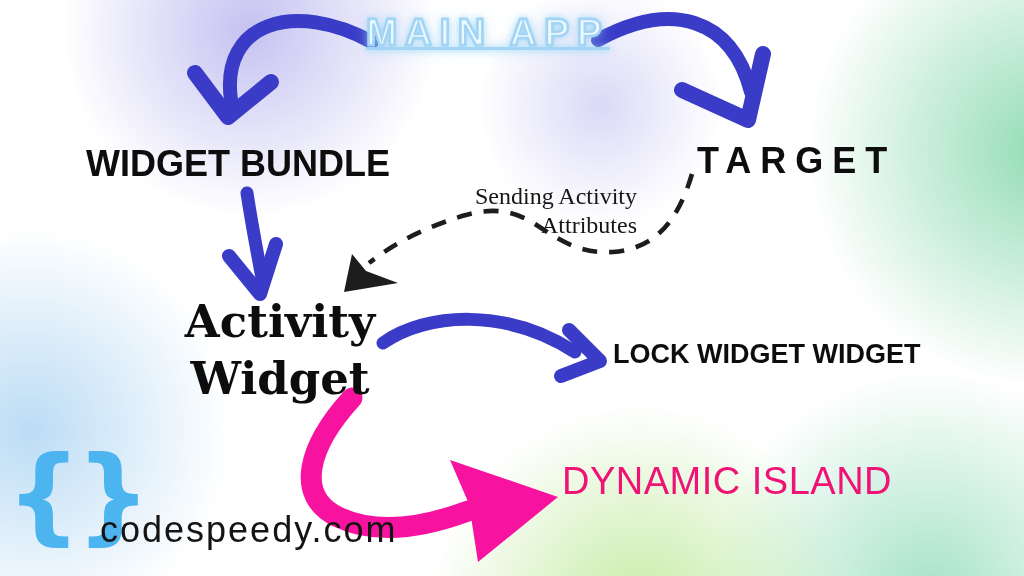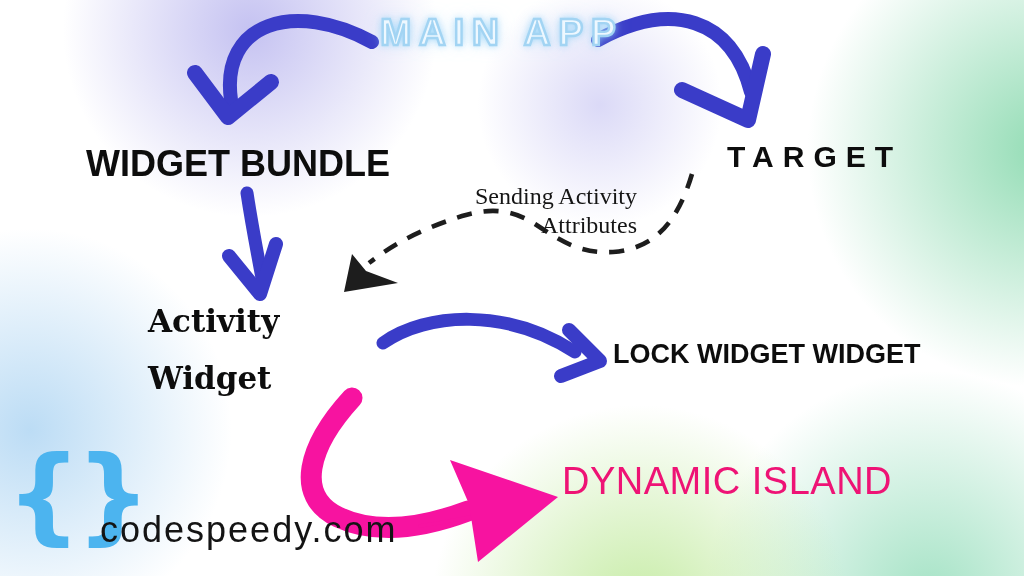"MAIN APP" .main-app { left: 380px -> 366px; text-decoration: none -> underline }
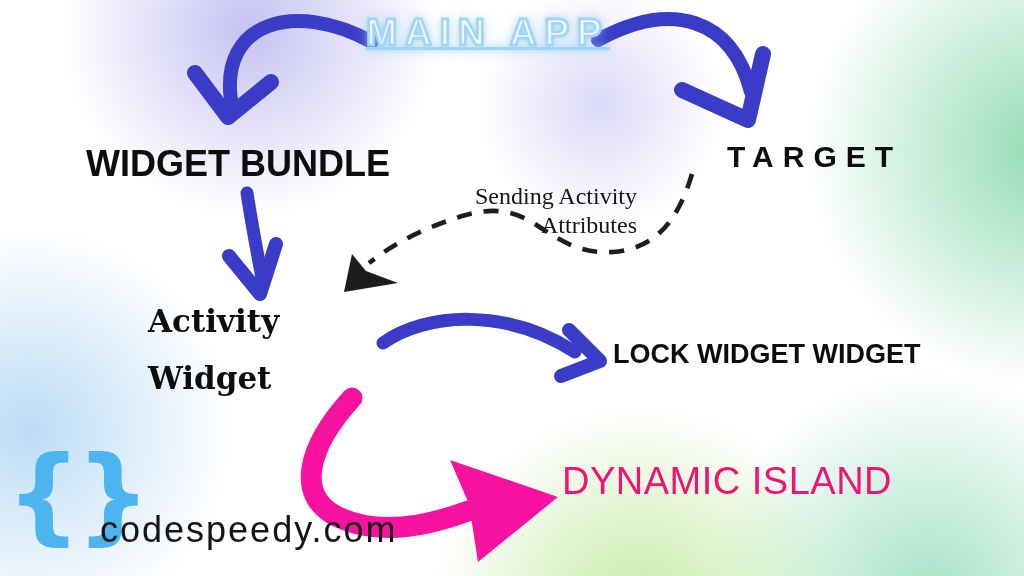"TARGET" .target { font-size: 30px -> 36px; margin-left: 30px -> none }
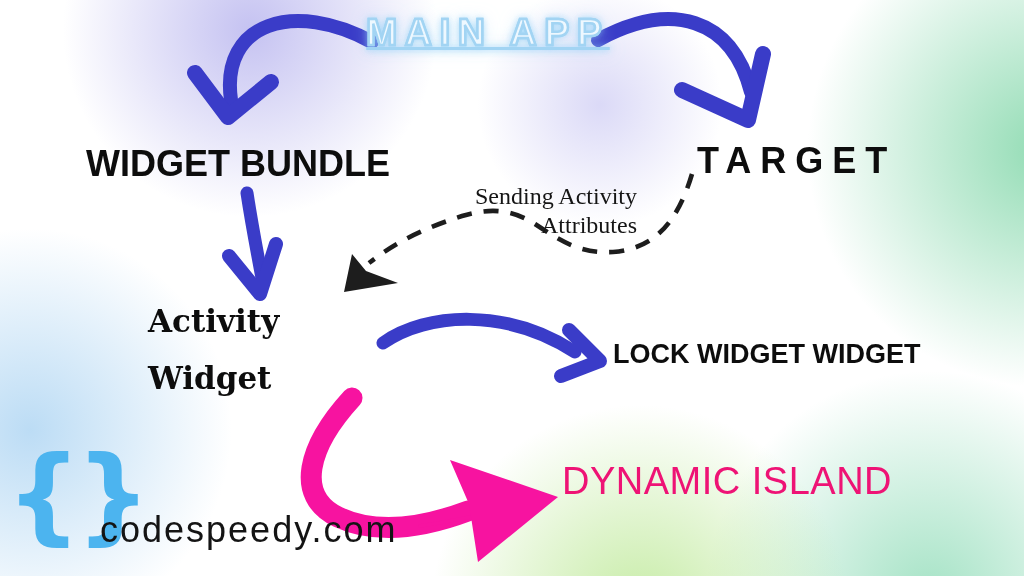"Activity" .activity-widget { font-size: 31px -> 45px; text-align: none -> center }
